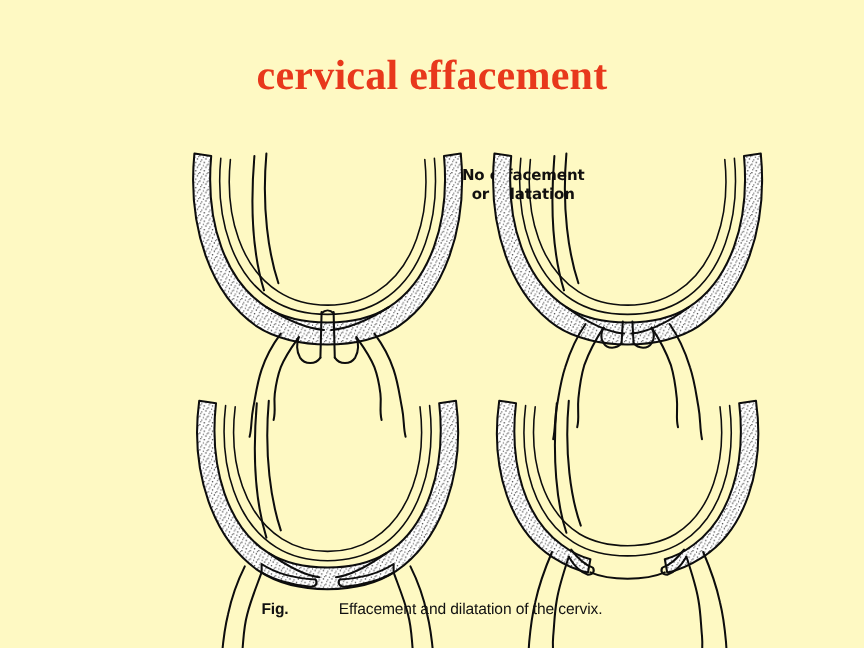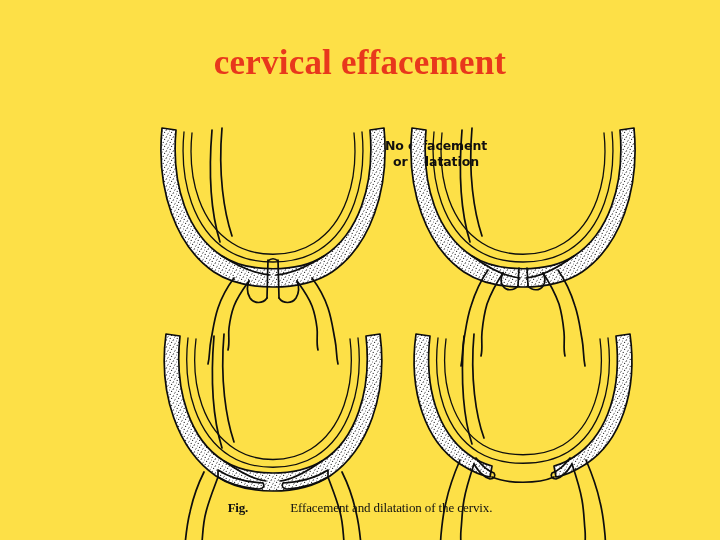"cervical effacement" .slide { background: #fde047 -> #fef9c3 }
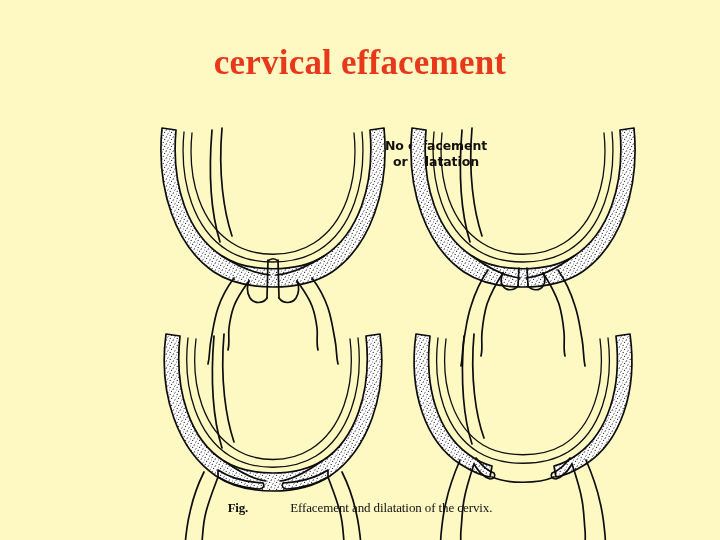"Fig. Effacement and dilatation of" .caption { font-family: Liberation Serif, serif -> Liberation Sans, sans-serif }
